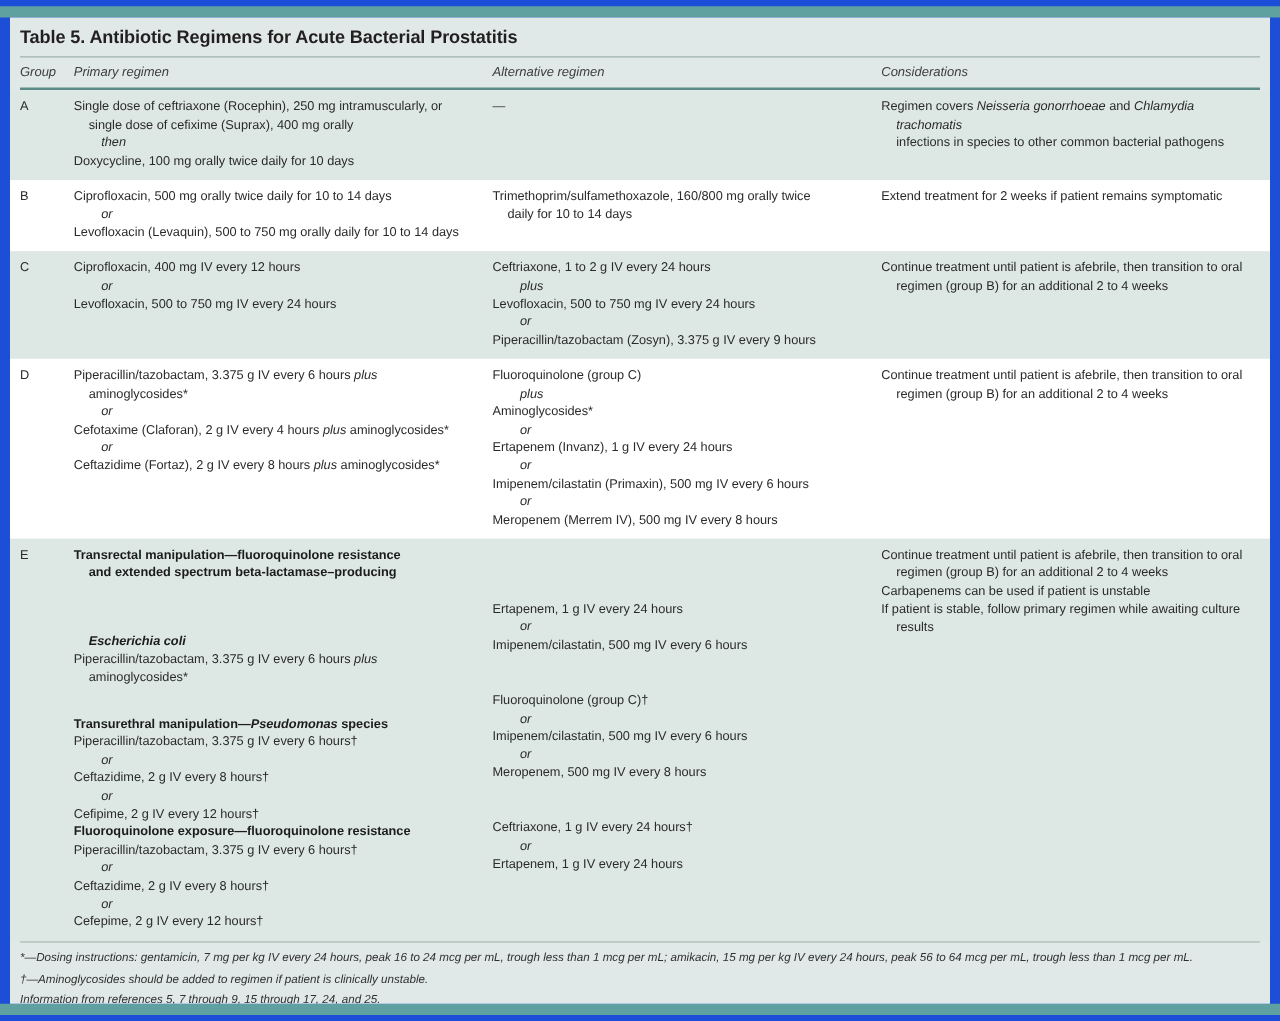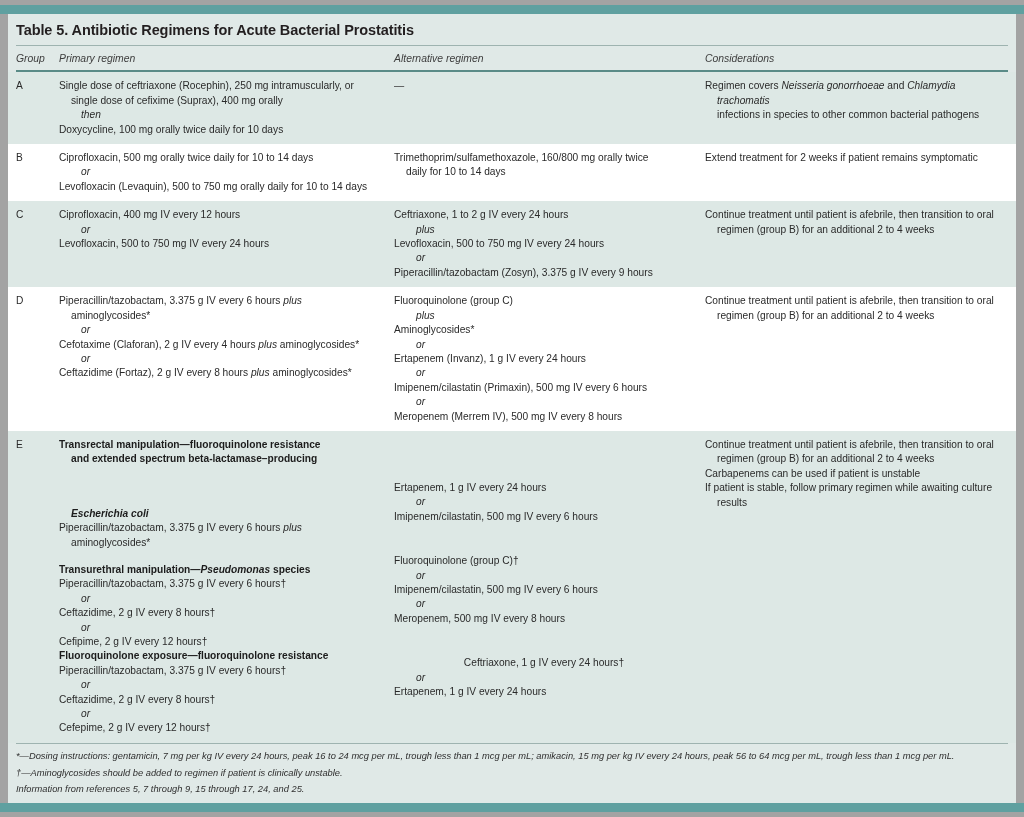"Table 5. Antibiotic Regimens for" #table-figure { background: #a3a3a3 -> #1d4ed8 }
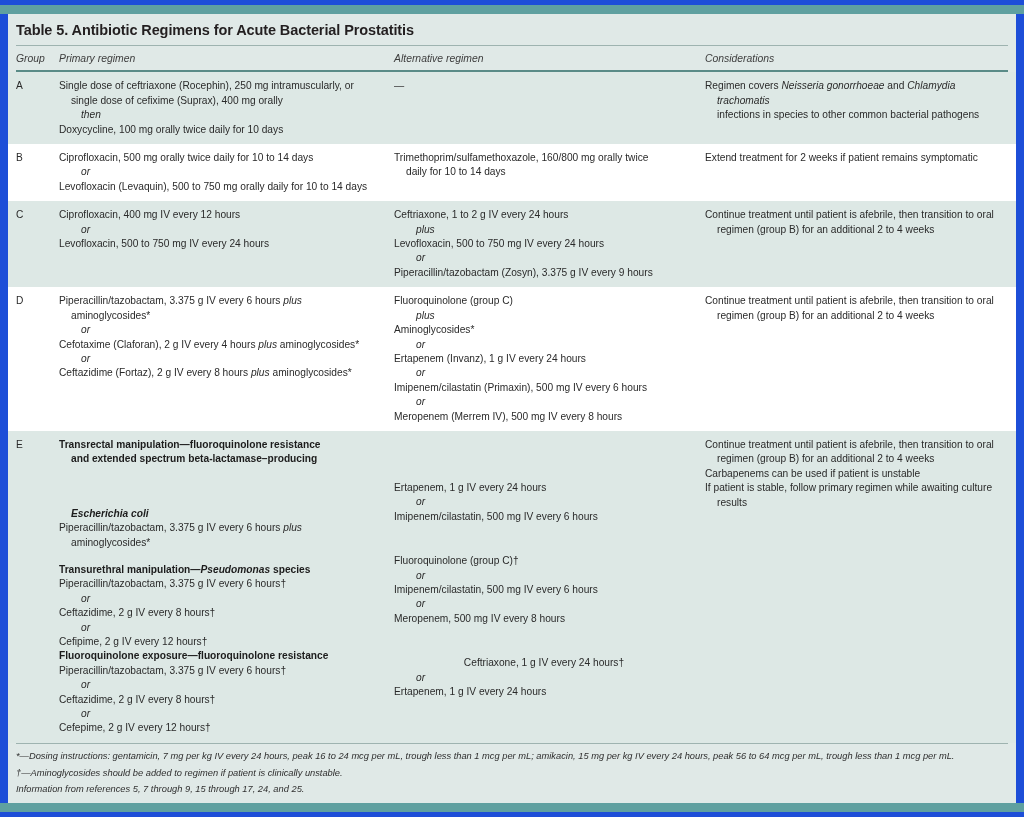"Transurethral manipulation—Pseudomonas" .ln.gap { margin-top: 13px -> 23px }
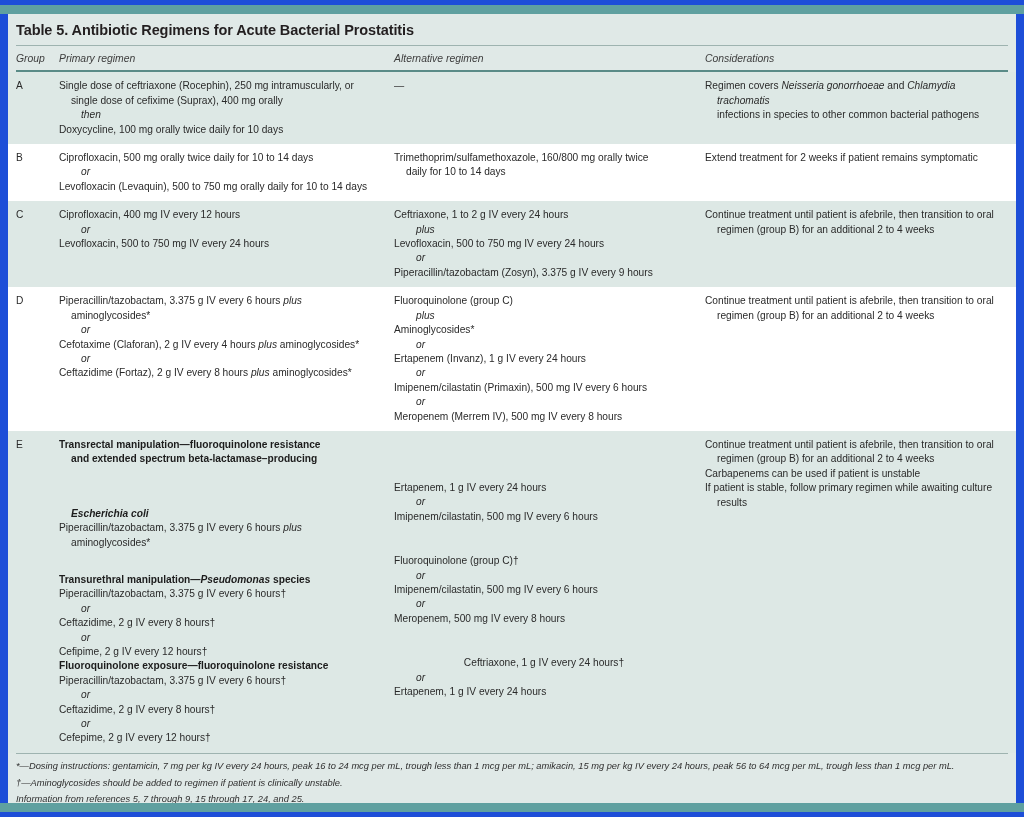"Ceftriaxone, 1 g IV every" span.ln { text-align: center -> none }
